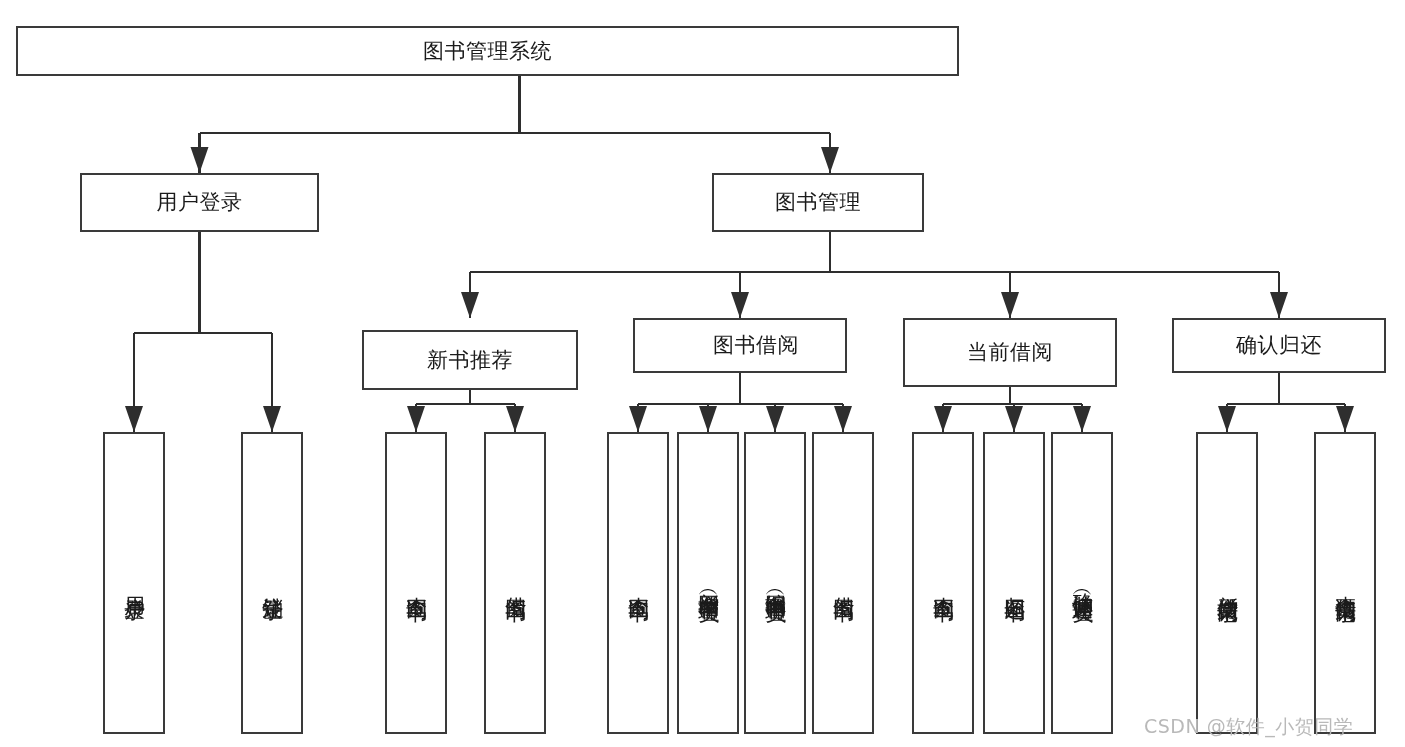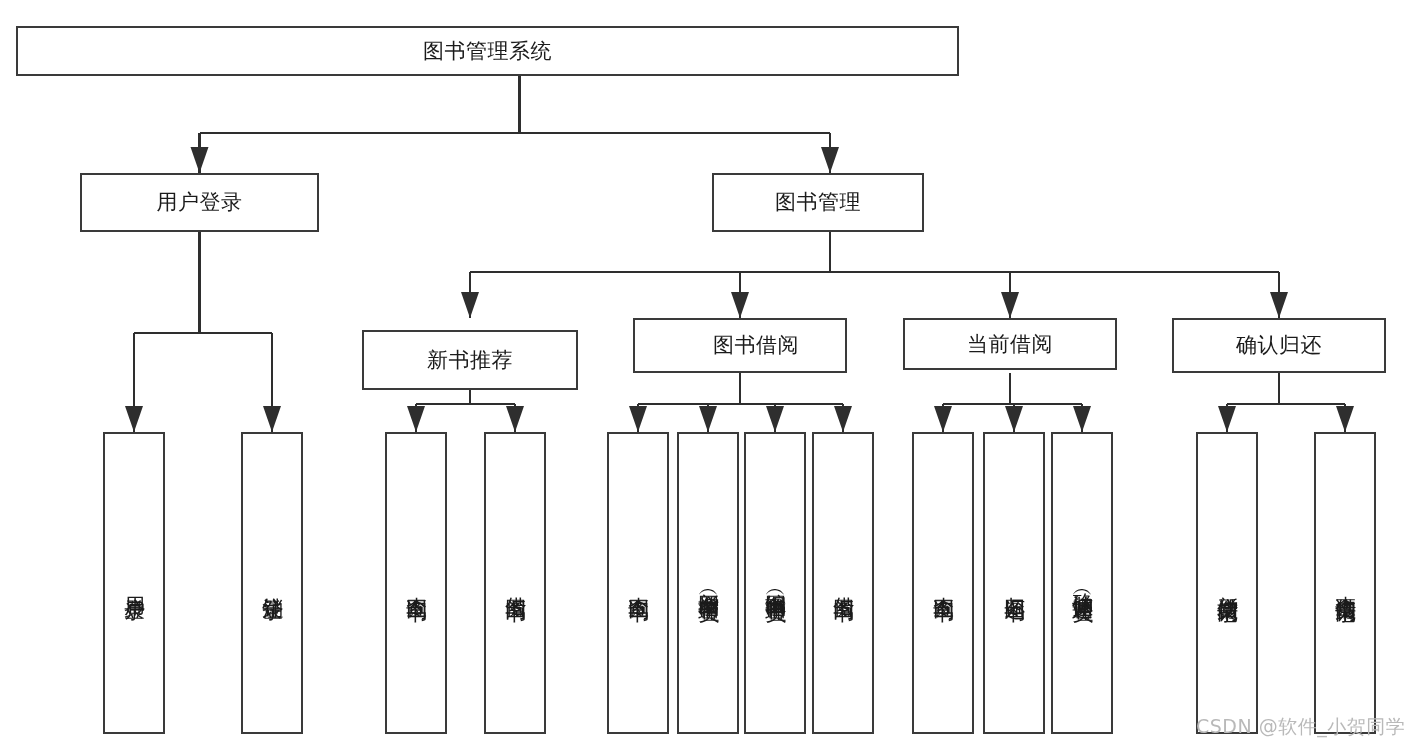"当前借阅" div.node { height: 52px -> 69px }
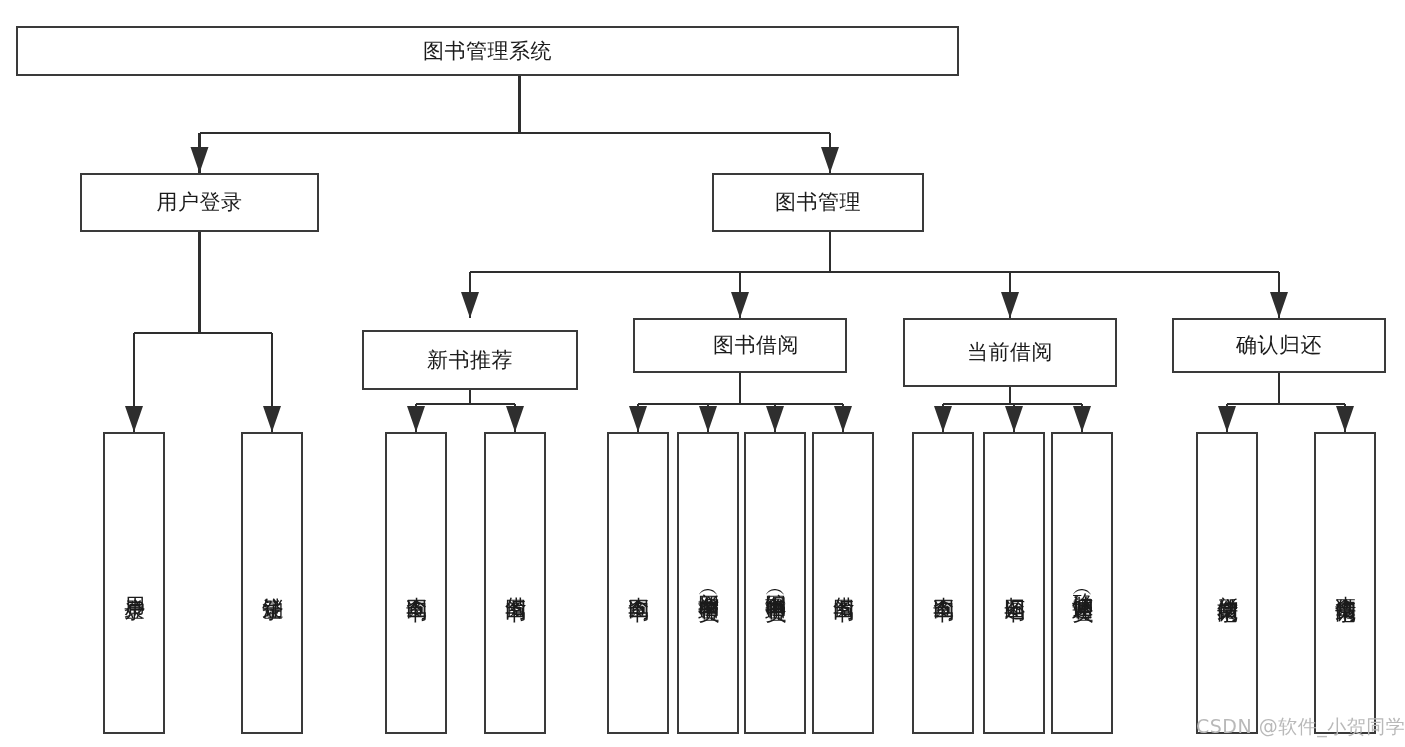"CSDN @软件_小贺同学" div.watermark { left: 1196px -> 1144px }
